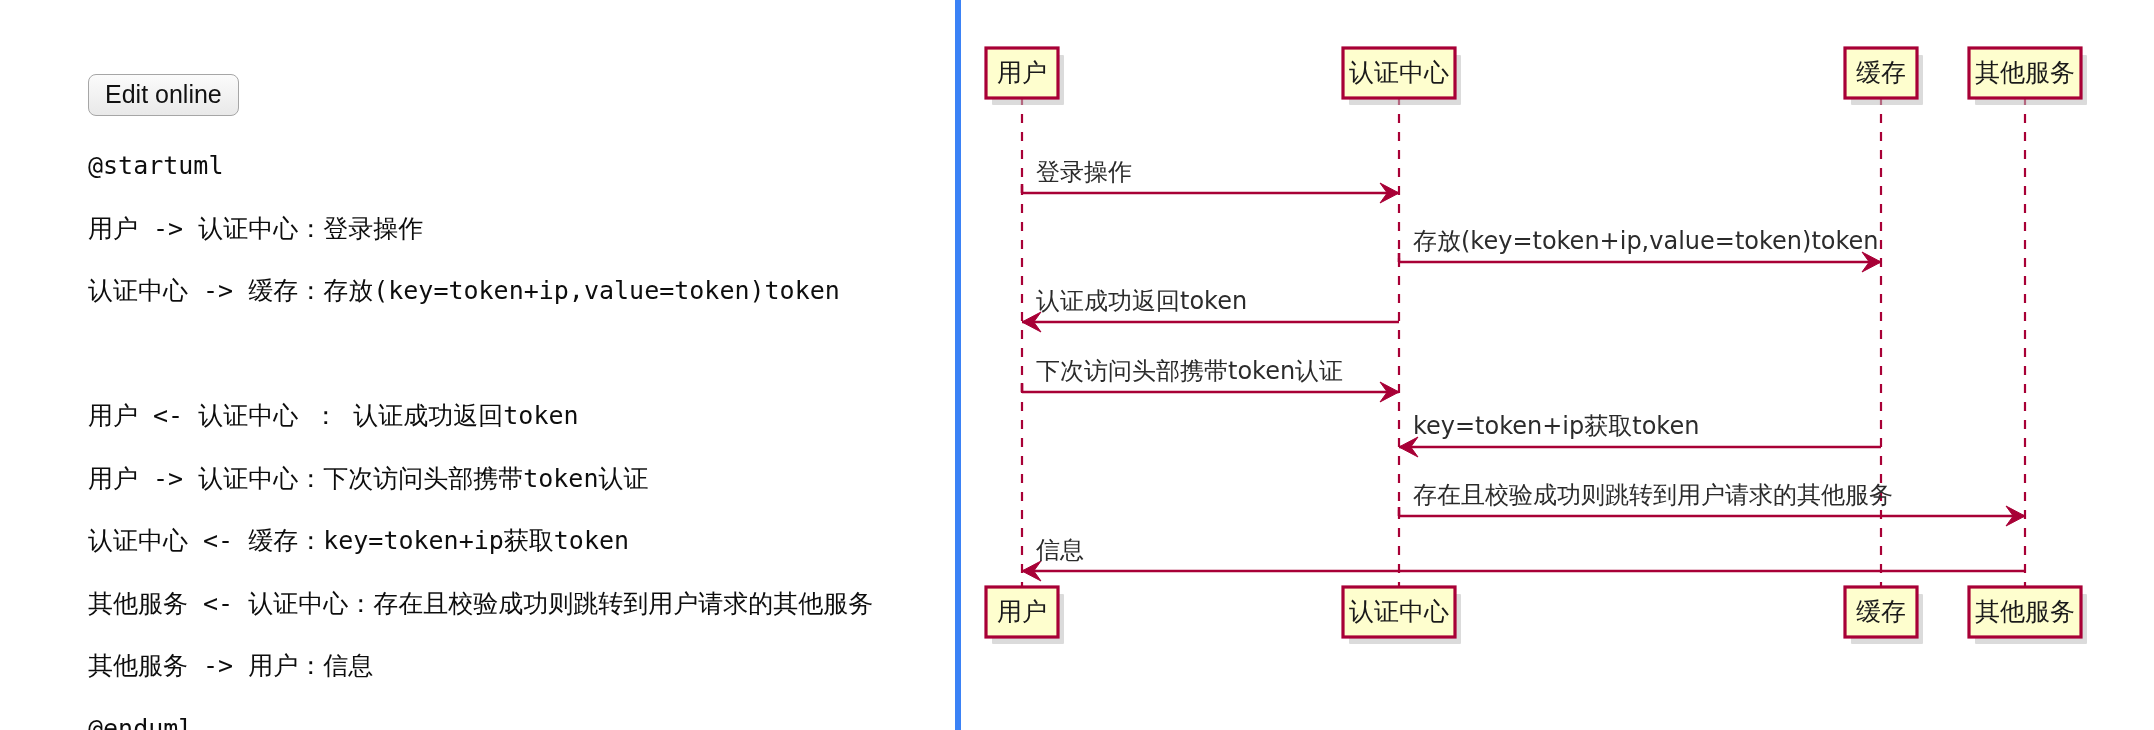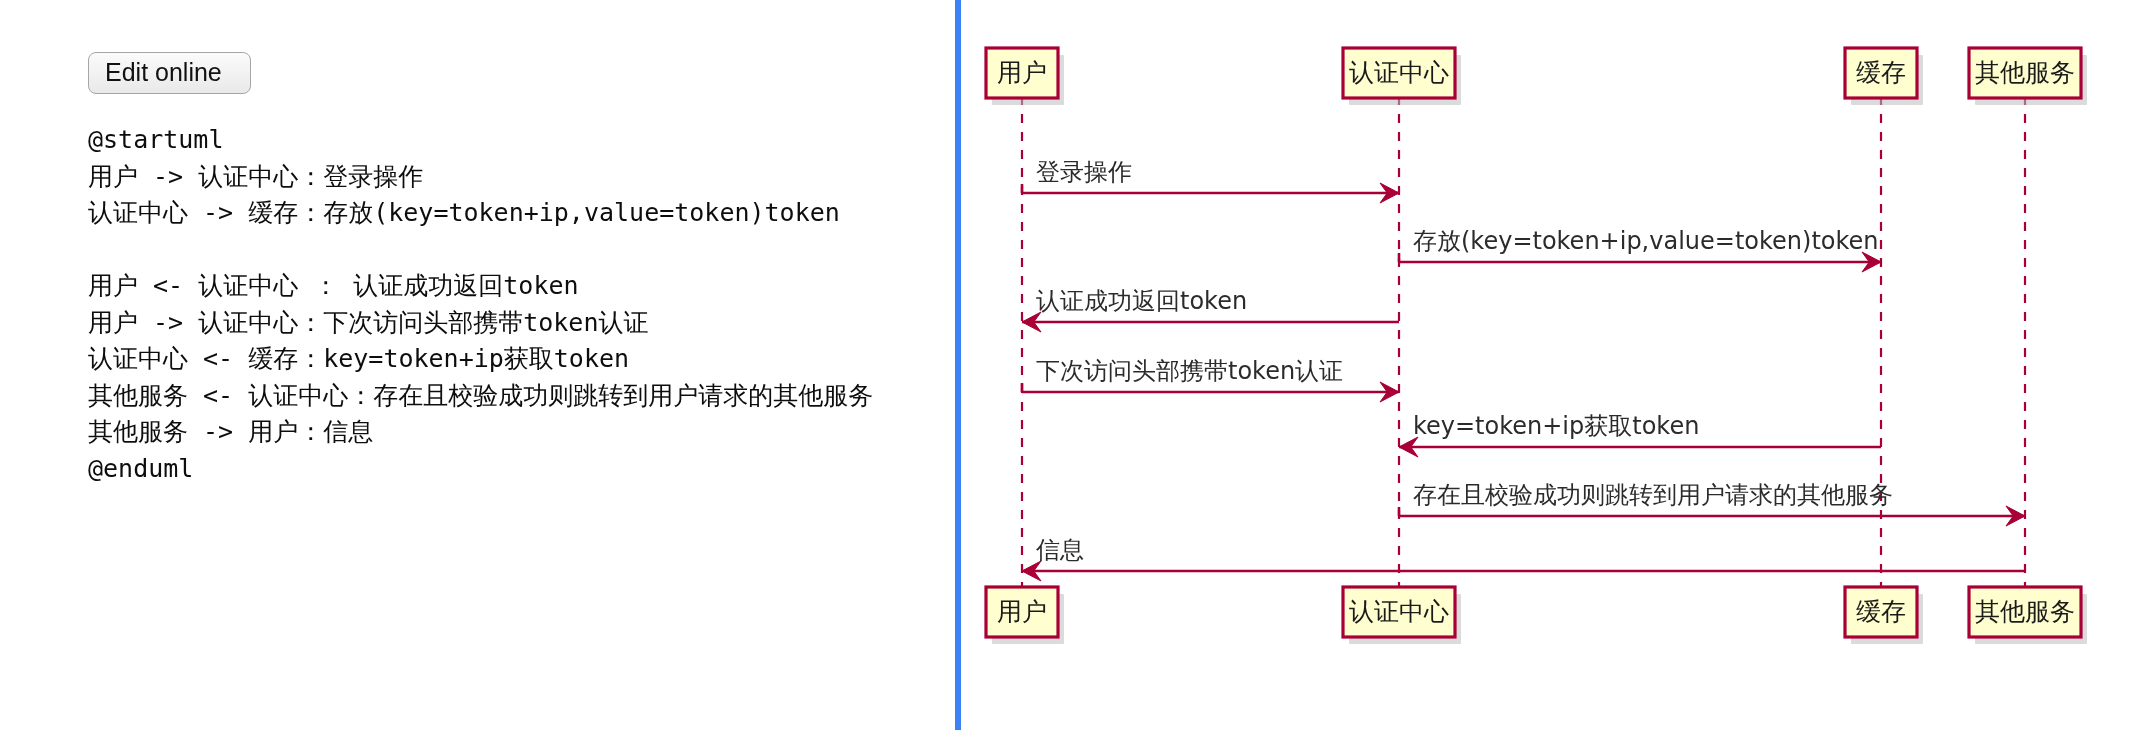"Edit online" .edit-online-btn { padding: 7px 28px 8px 16px -> 7px 16px 8px 16px; top: 52px -> 74px }
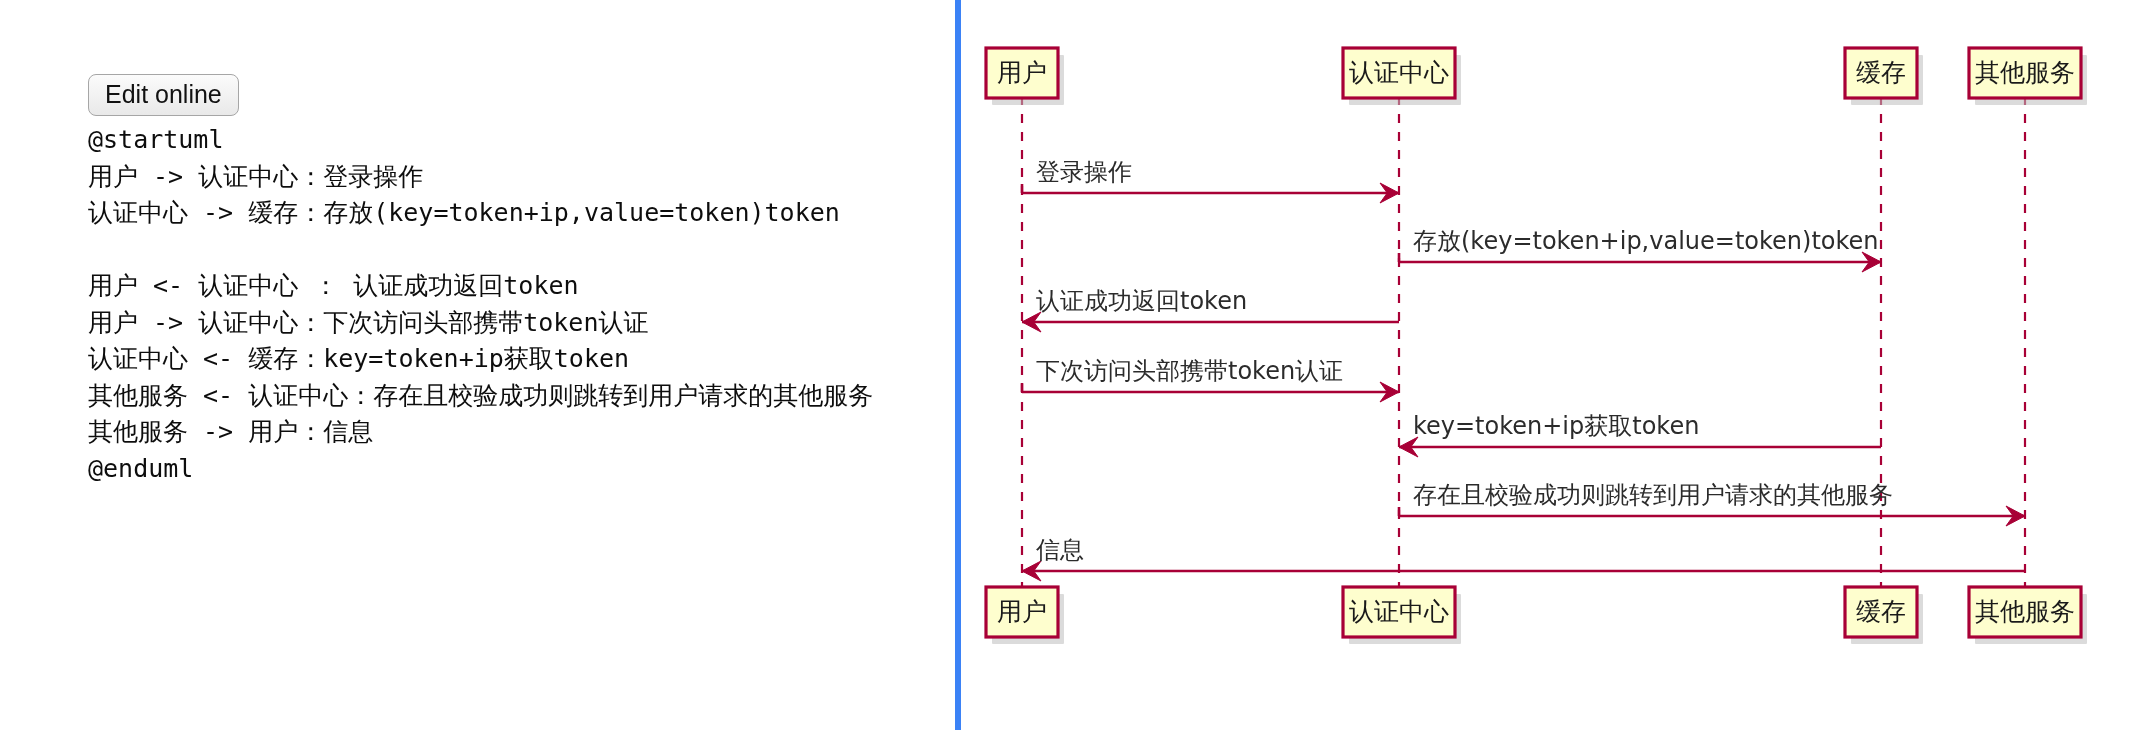"@startuml" .code-line { margin-top: none -> 26px }
